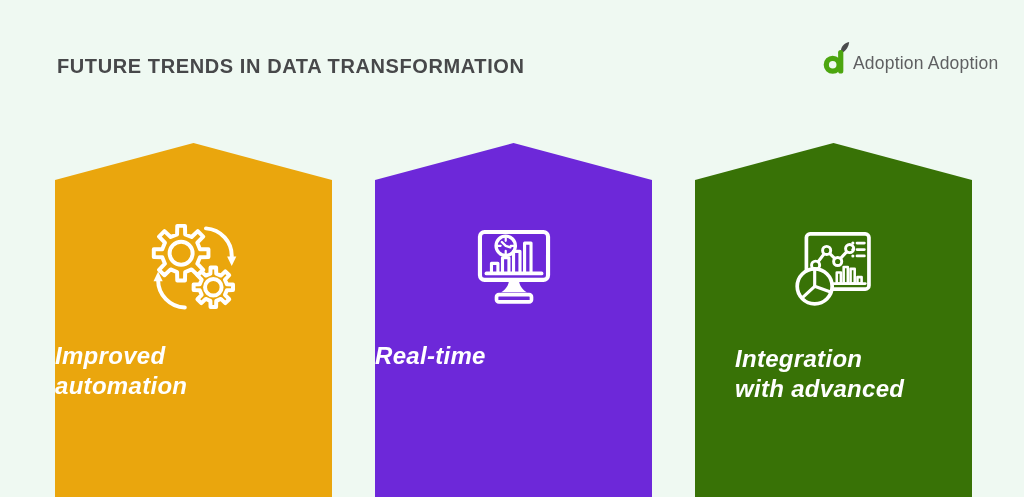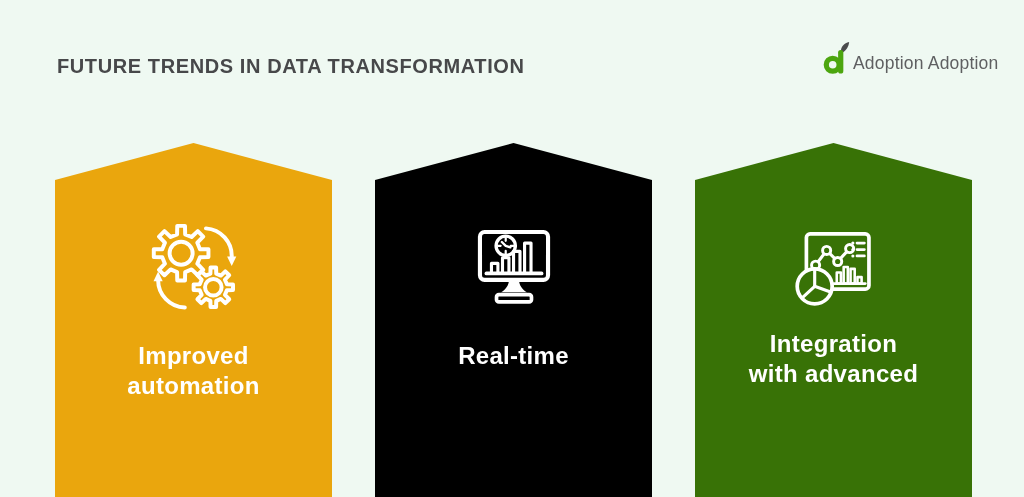"Improved" .card { font-style: none -> italic; text-align: center -> left }
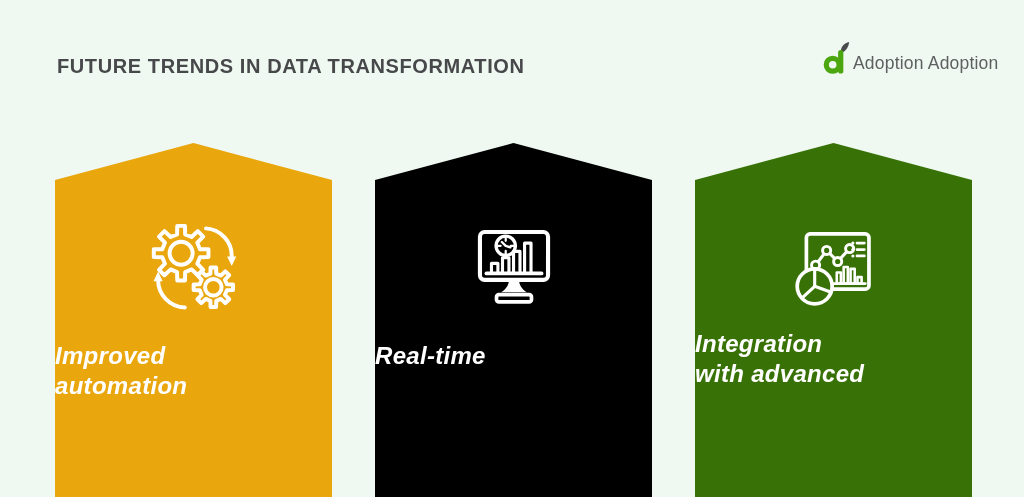"Real-time" div.card { background-color: #000000 -> #6d28d9 }
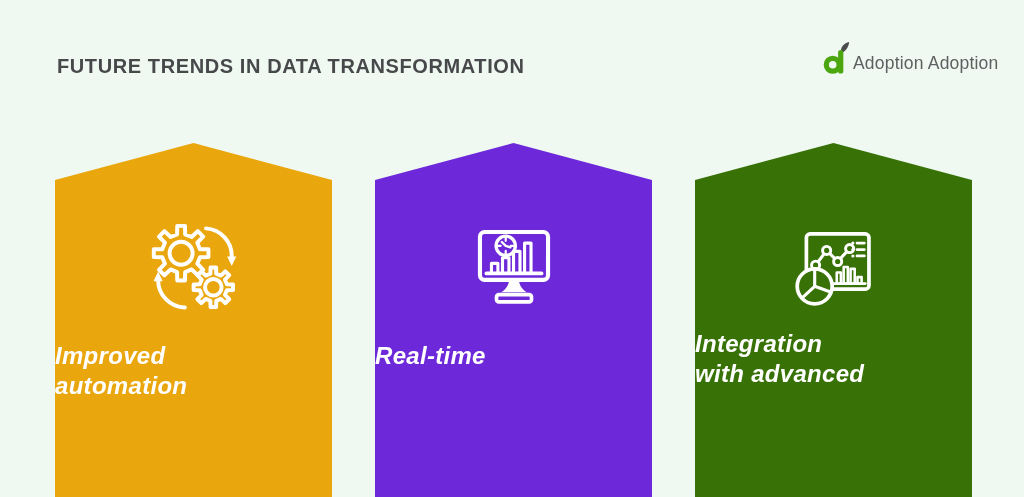"Integration" .card-3 .card-label { margin-top: 16px -> 31px; padding-left: none -> 40px }
